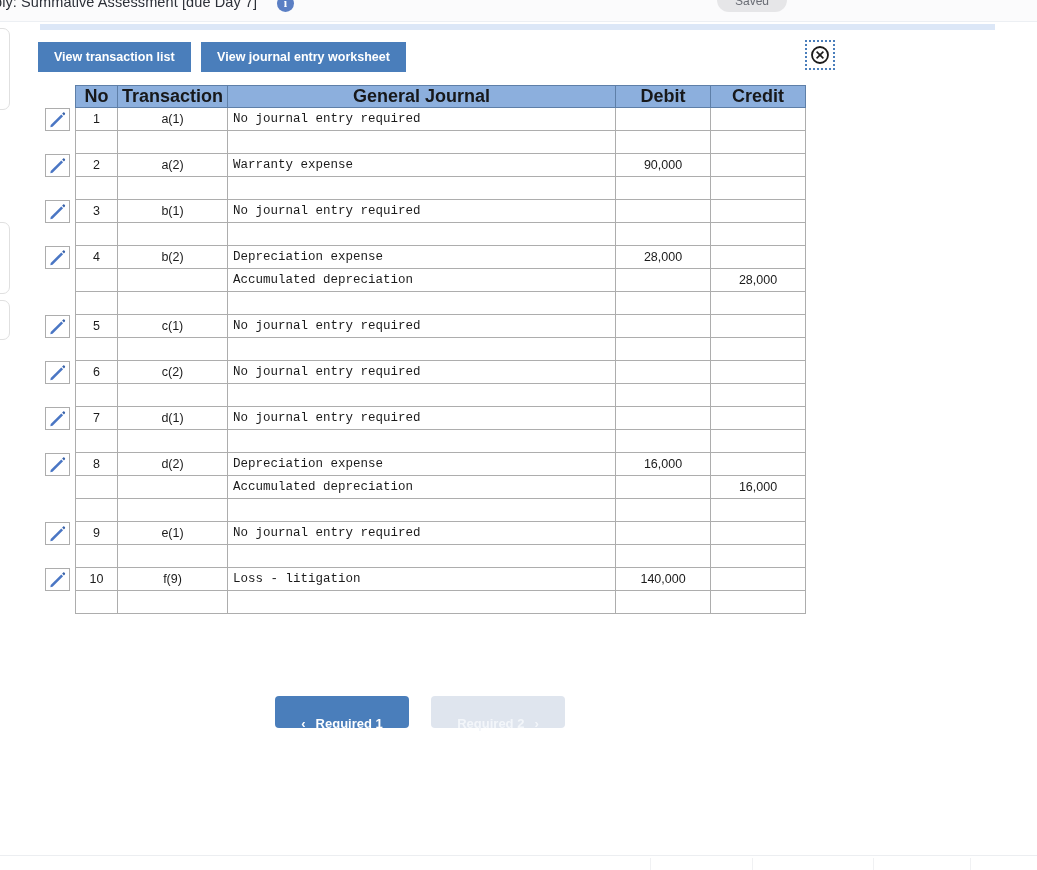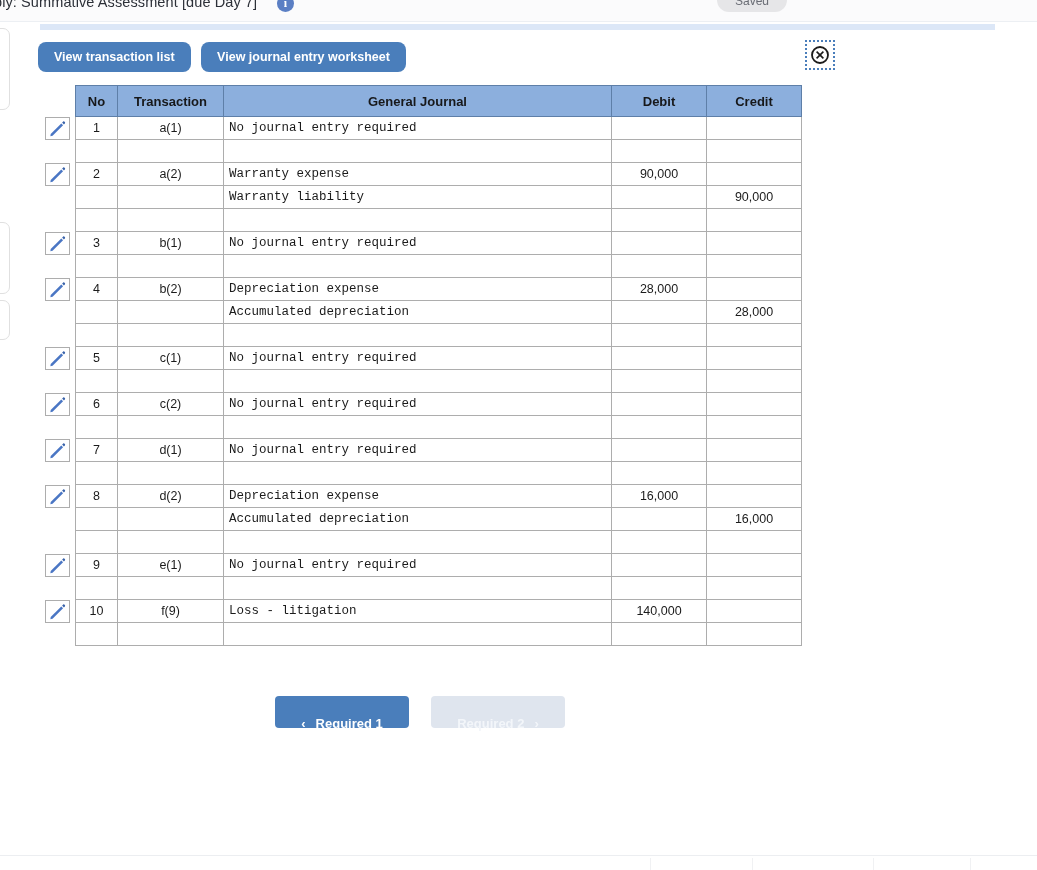"View transaction list" .blue-btn { border-radius: 8px -> 0 }
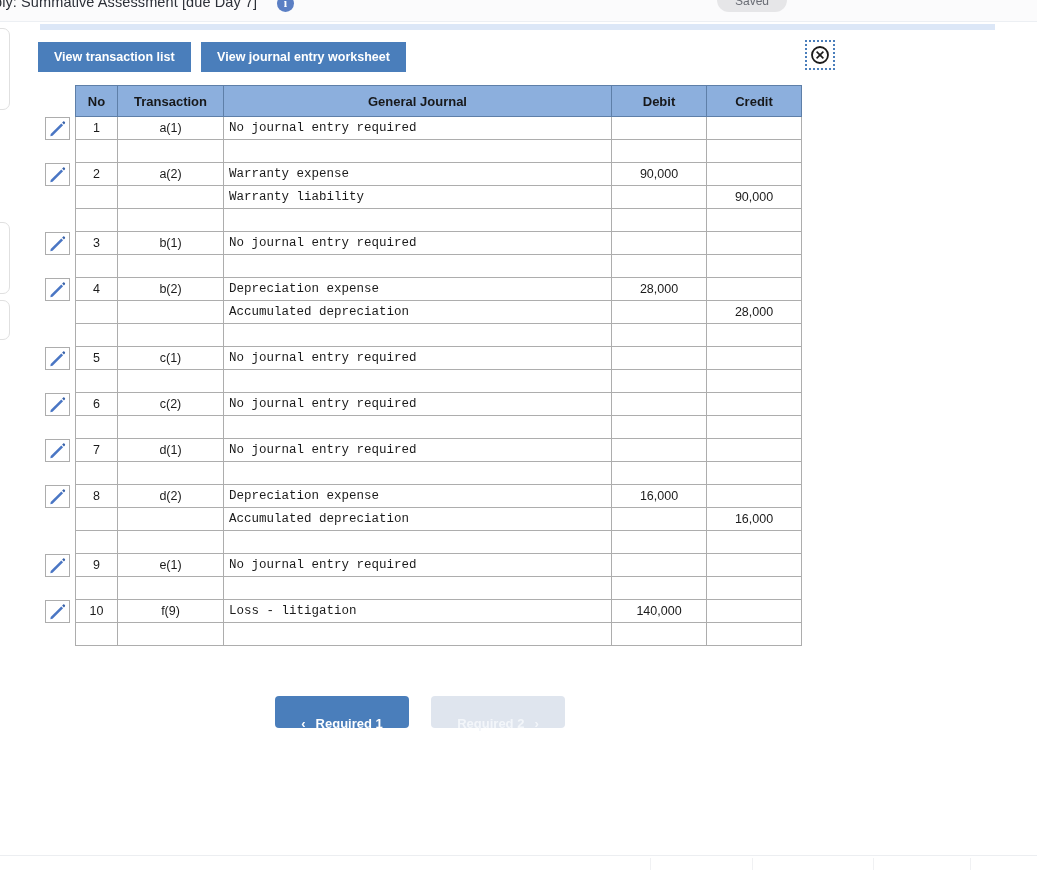"No" table.journal th { font-size: 13px -> 18px; height: 31px -> 22px }
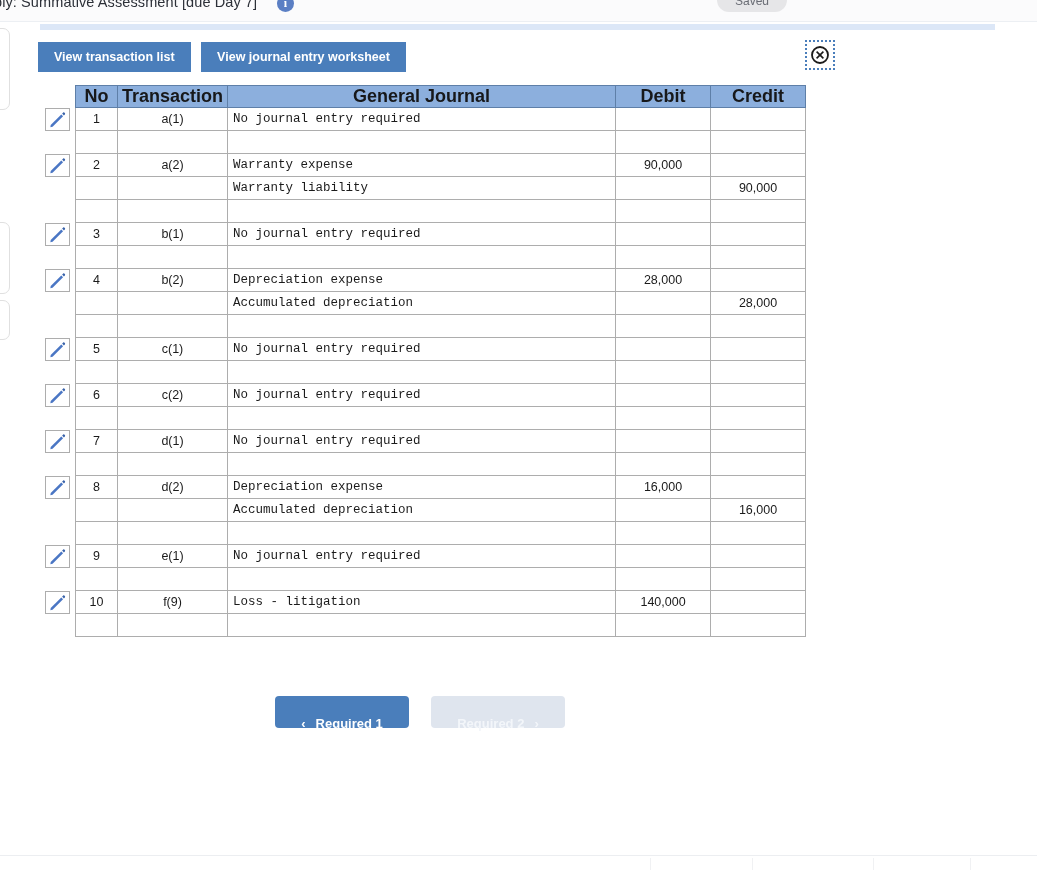"Warranty liability" tr.entry { html: <tr> <td></td> <td></td> <td></td> <td>Warranty liability</td> <td></td> <td>90,000</td> </tr> -> none }
